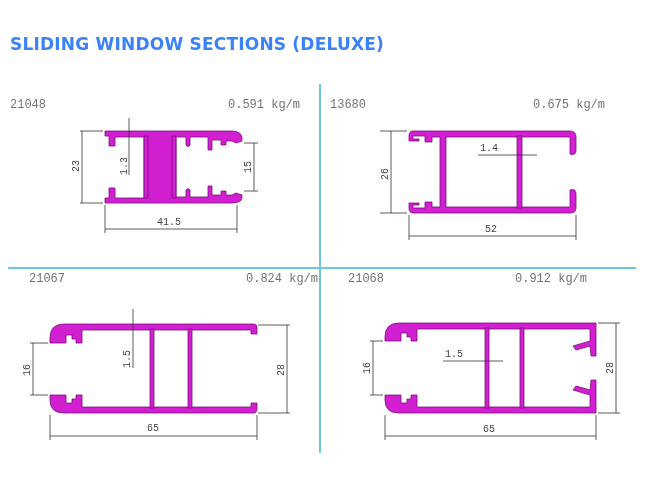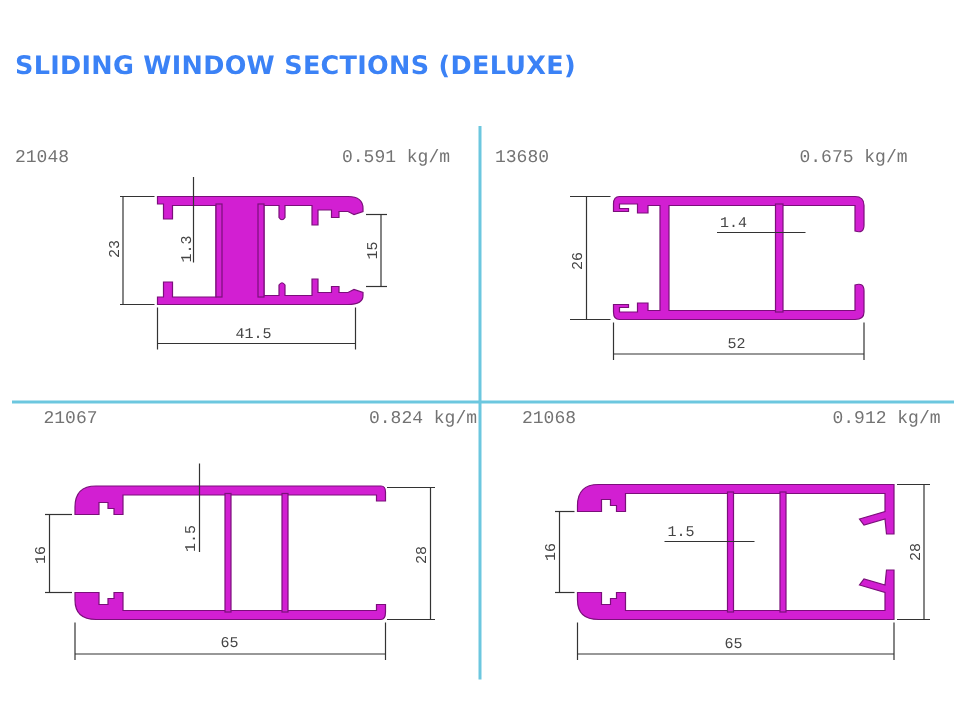"0.912 kg/m" div.weight { left: 555px -> 515px }
